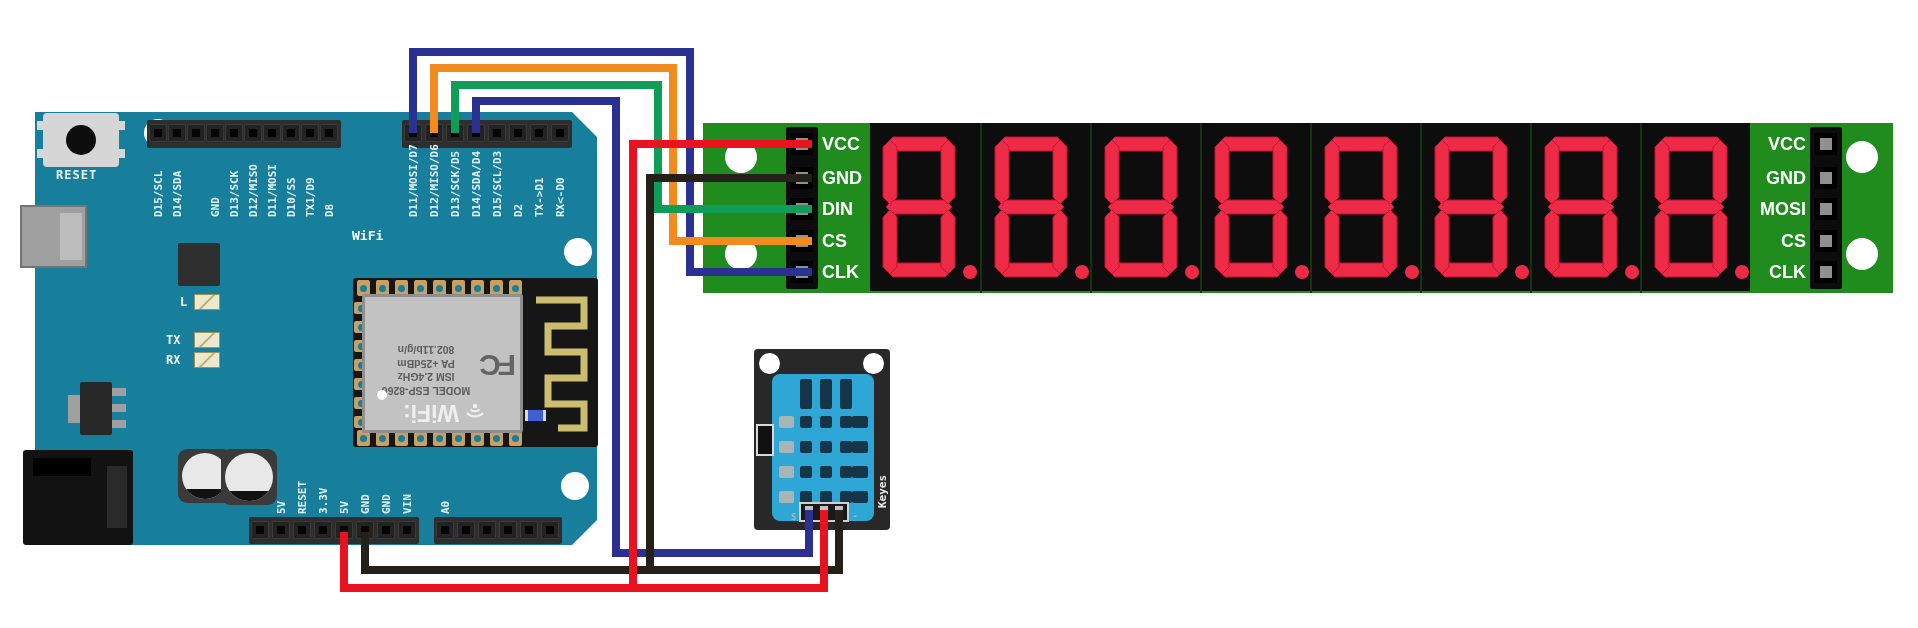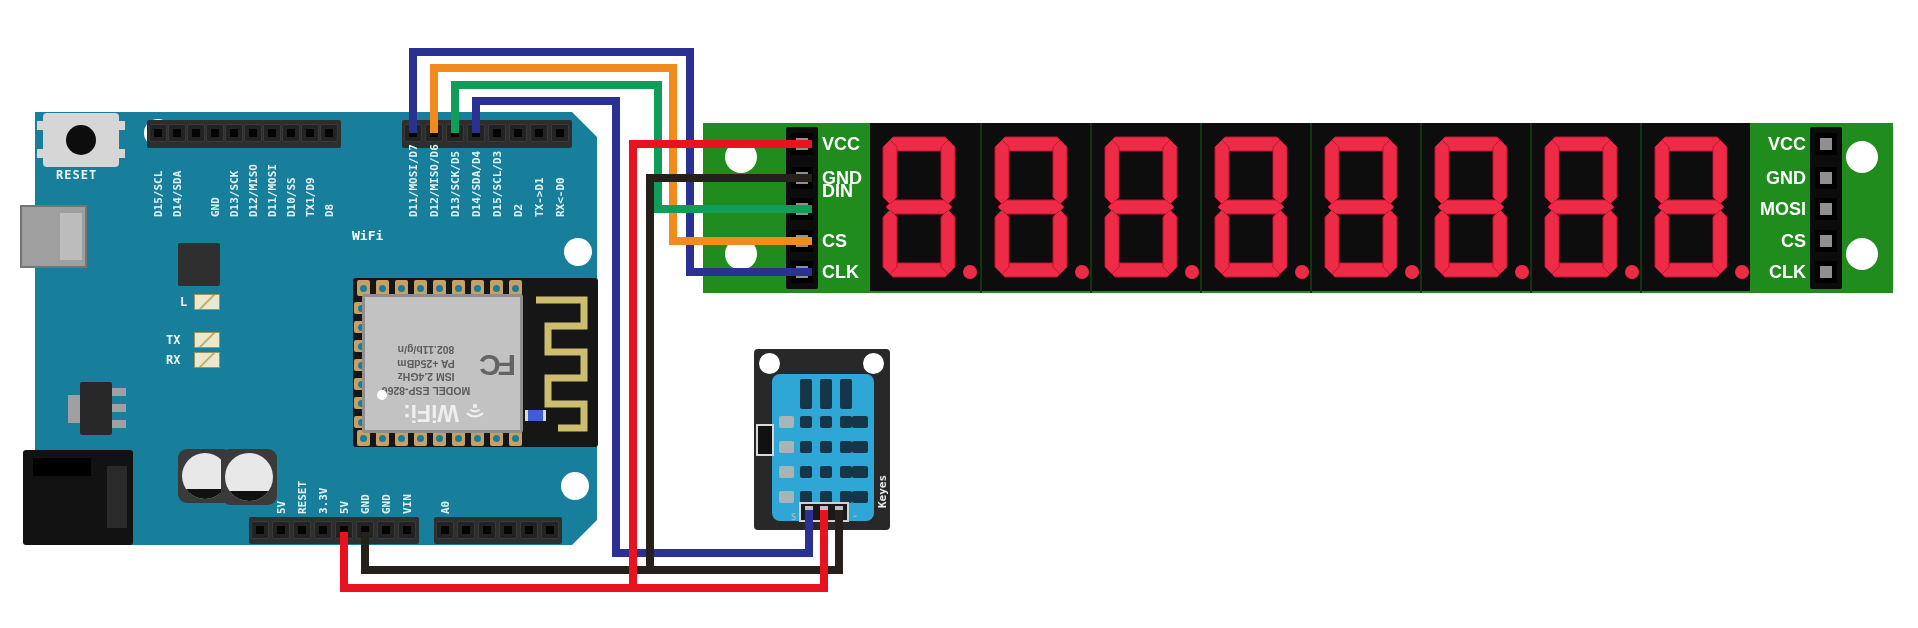"DIN" div.dlabel { top: 181px -> 199px }
